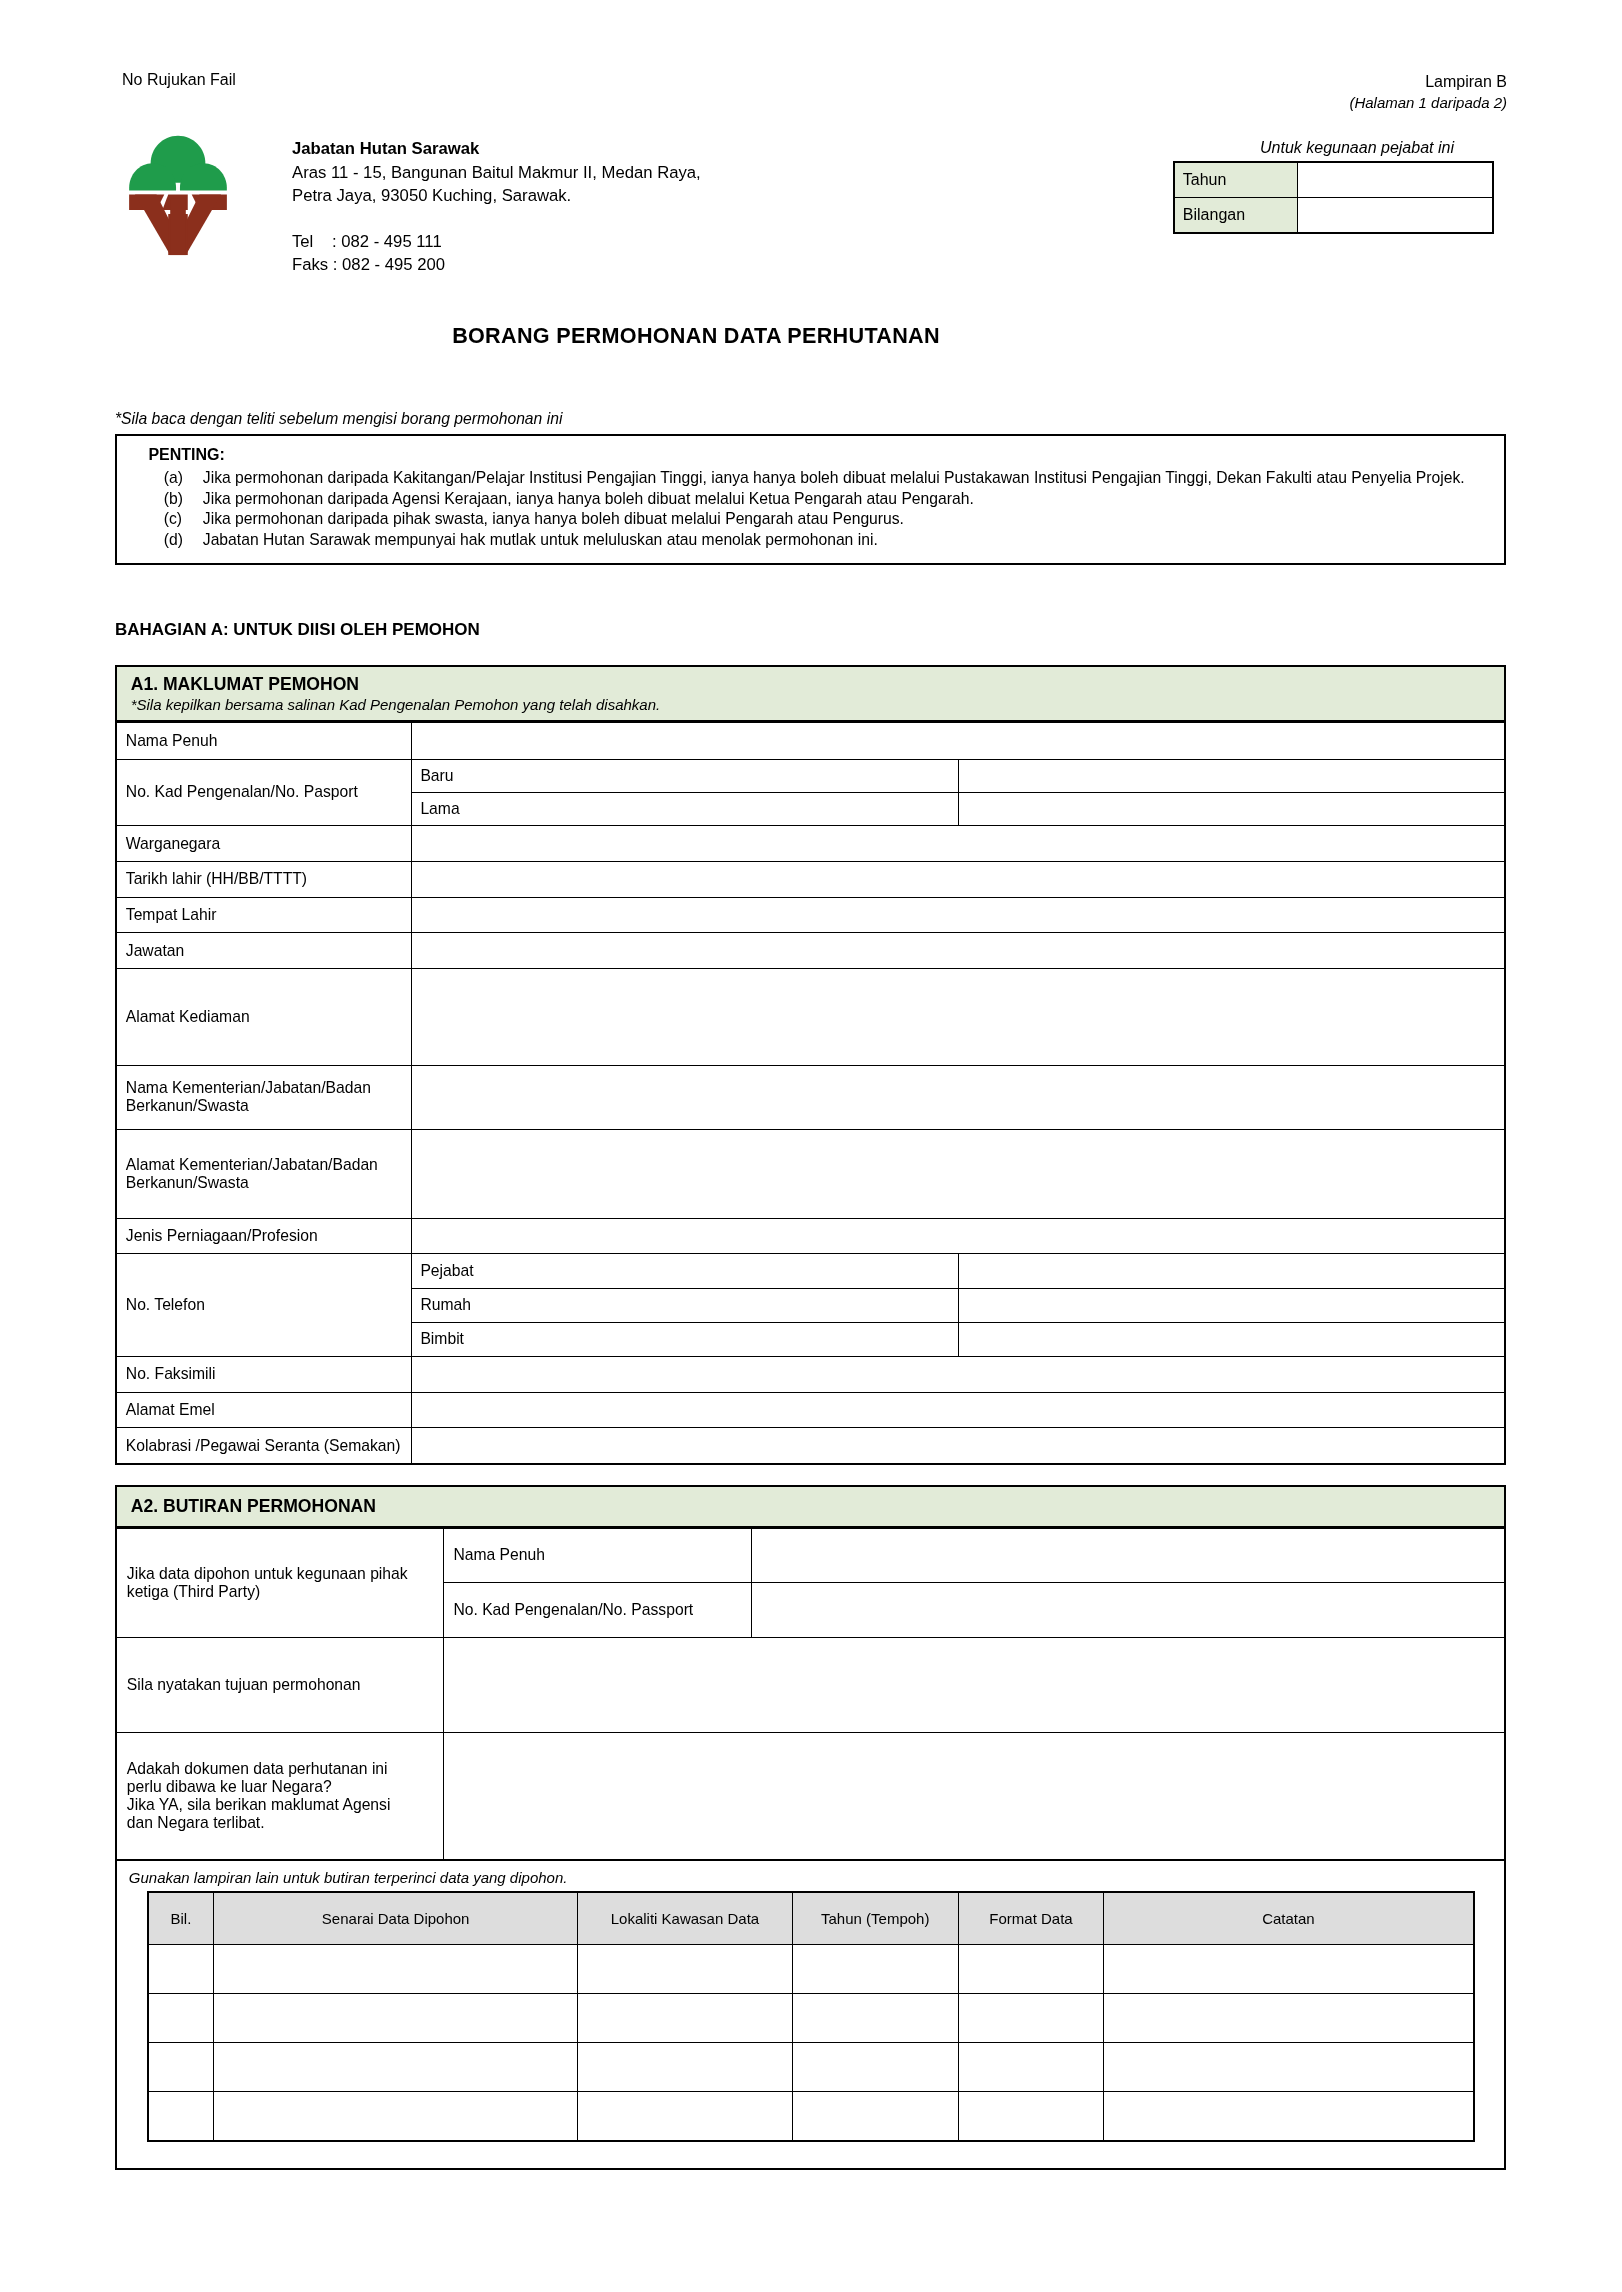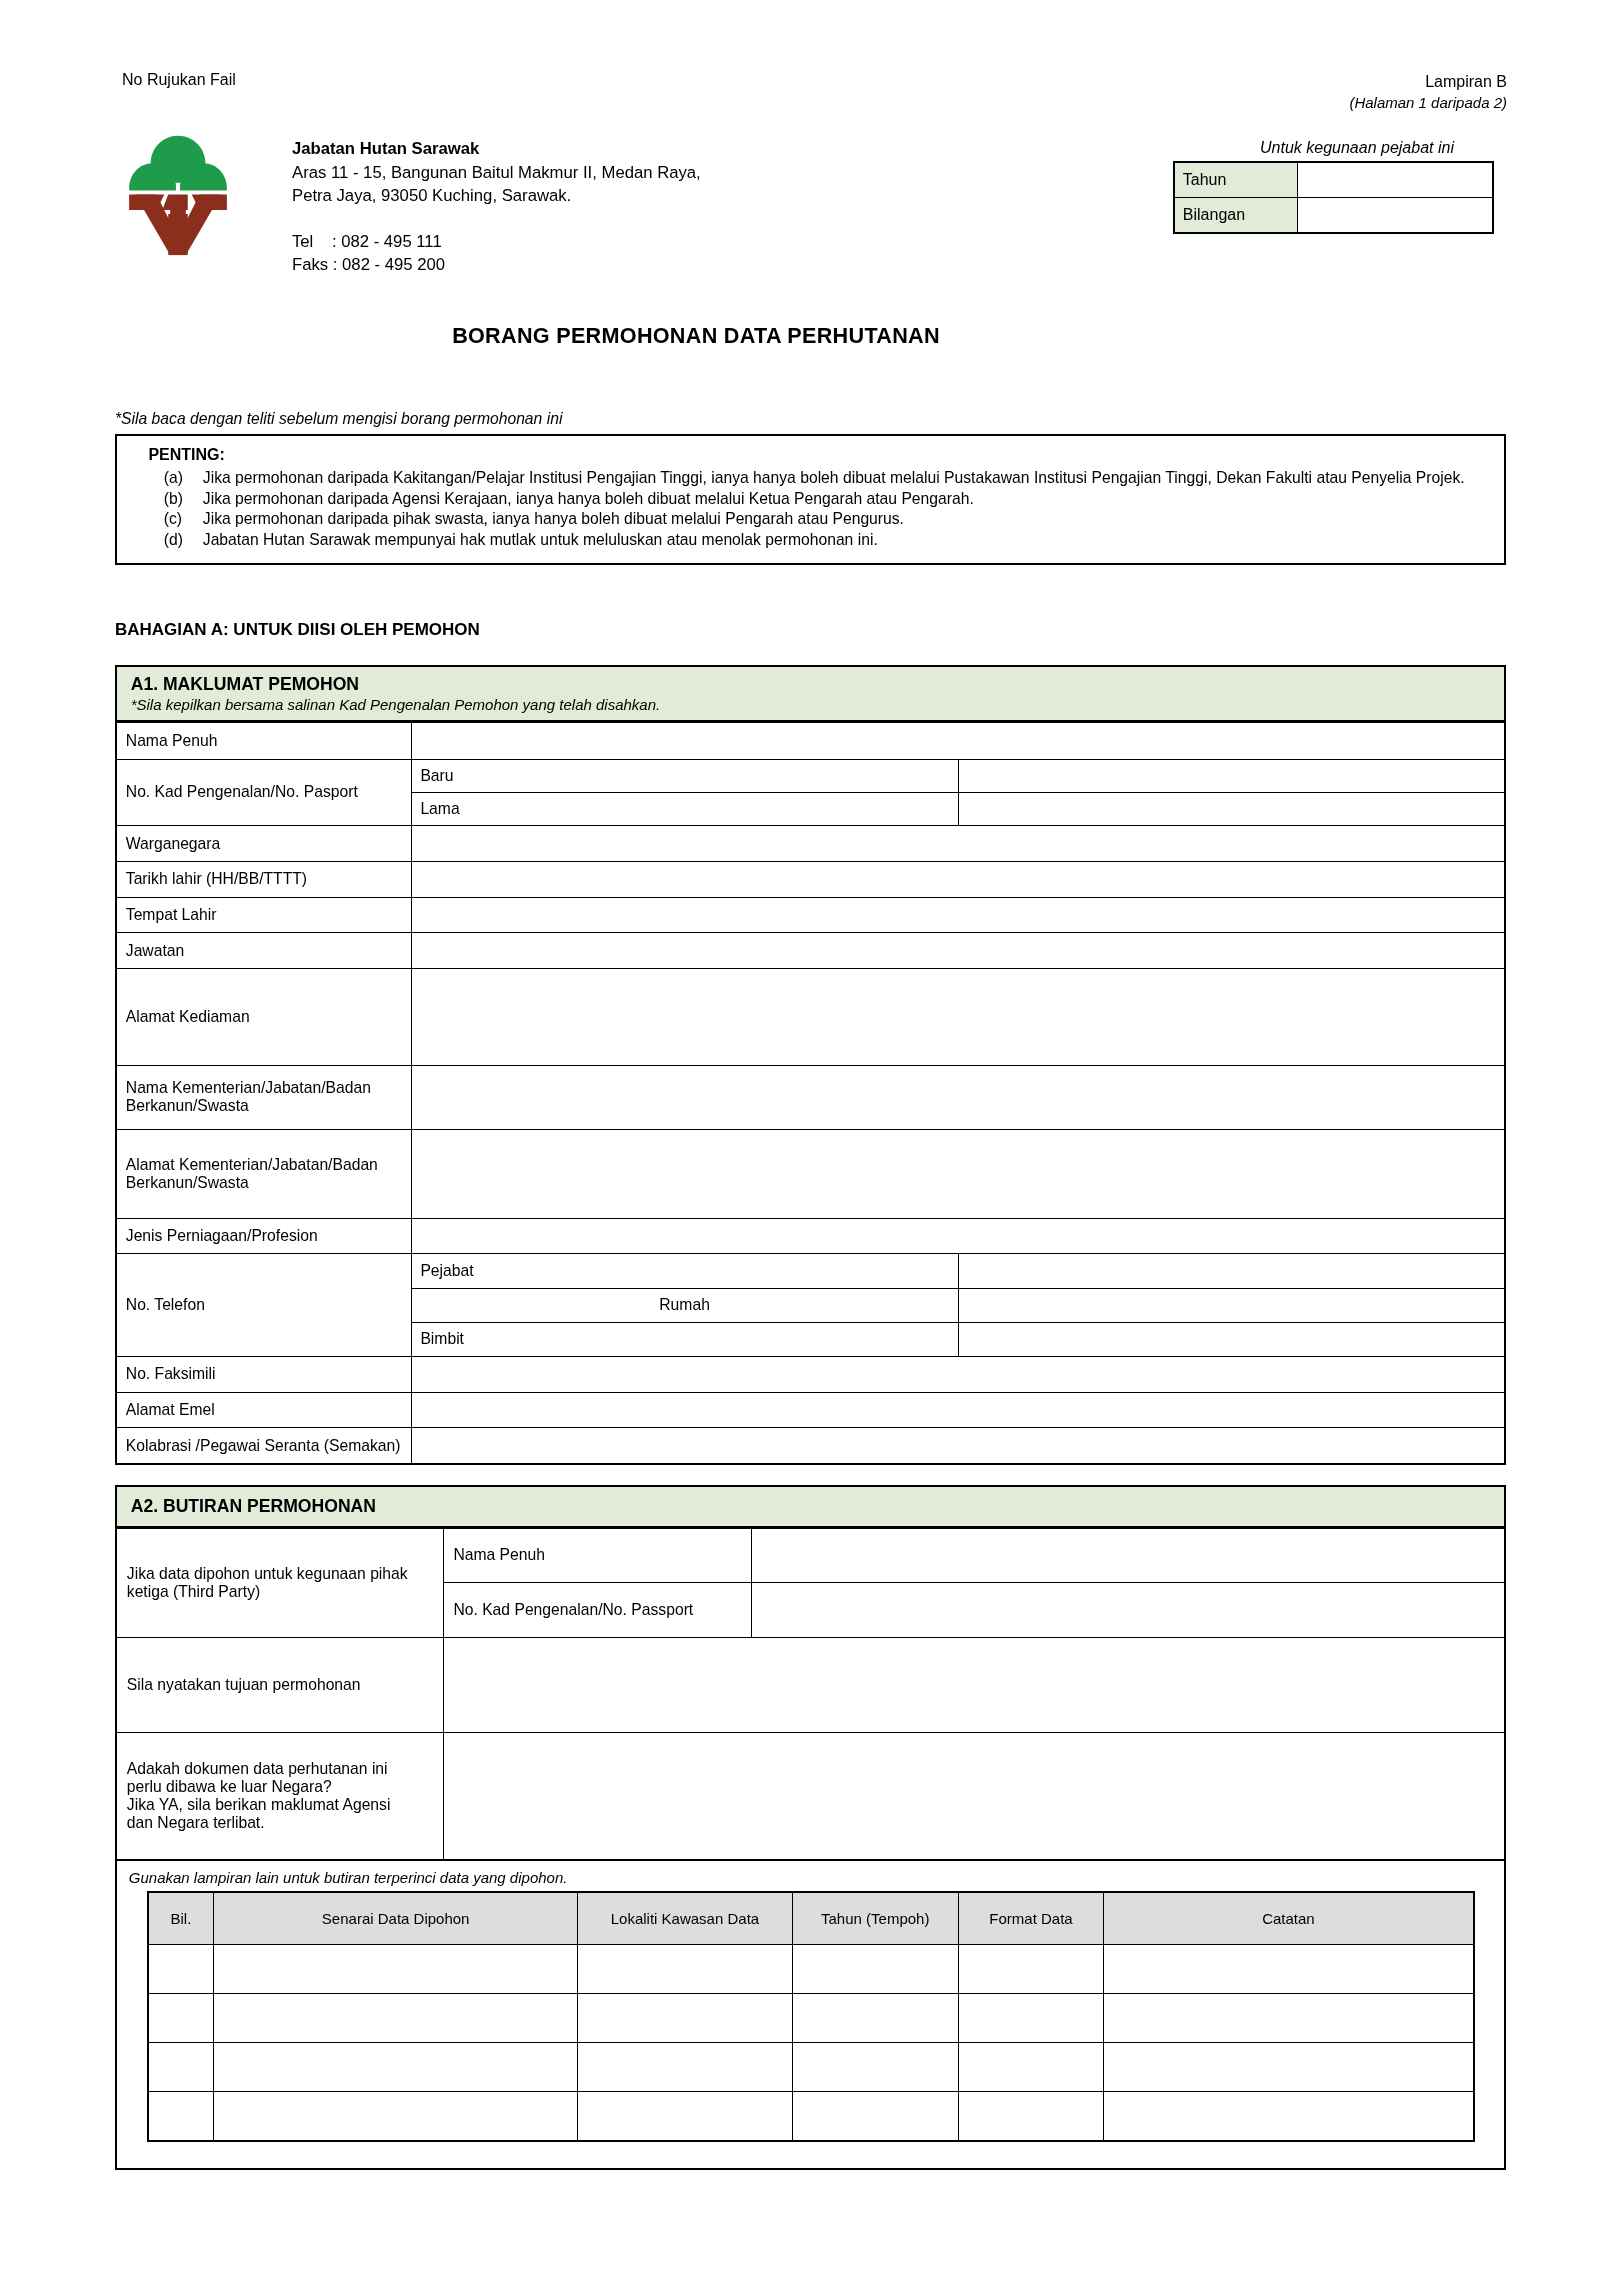"Rumah" td.sub { text-align: center -> none }
